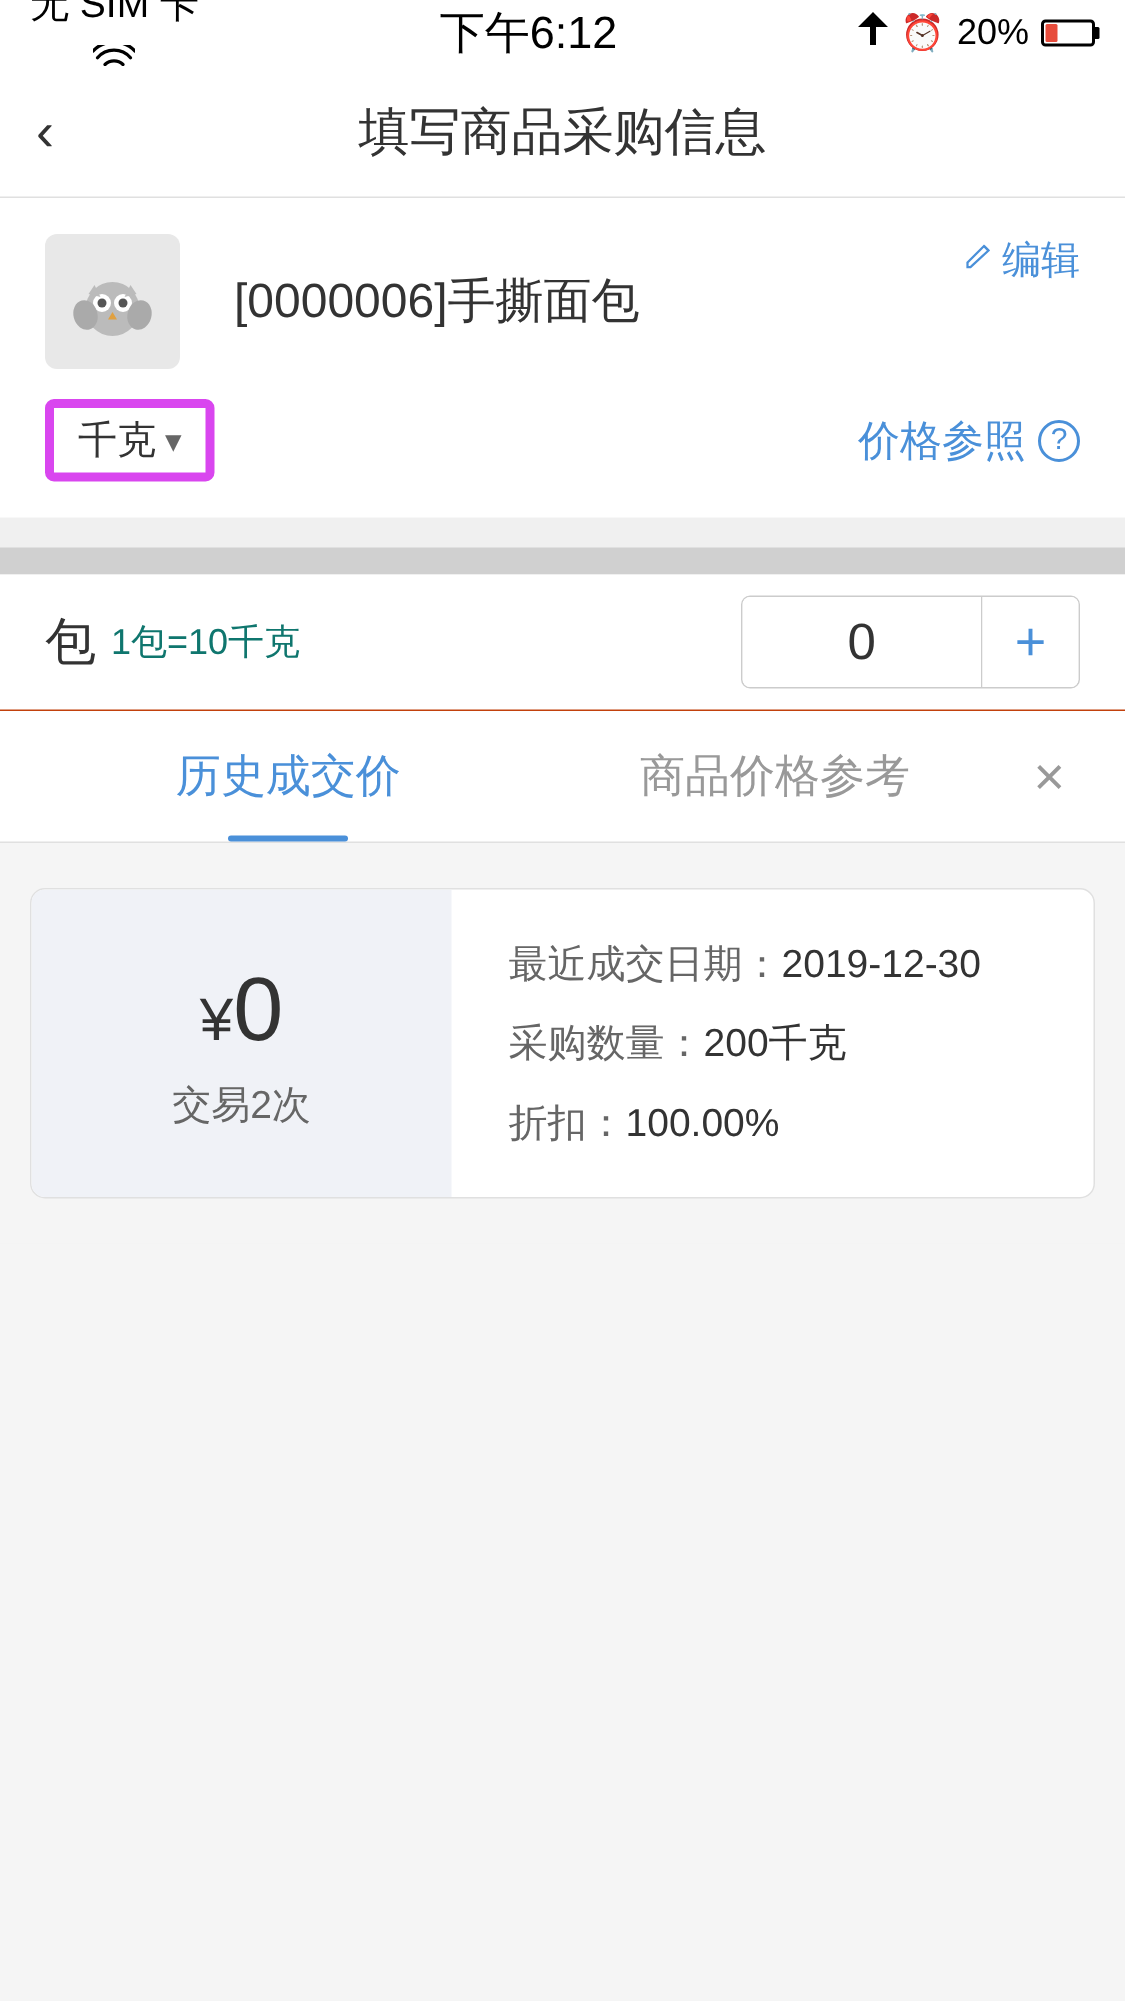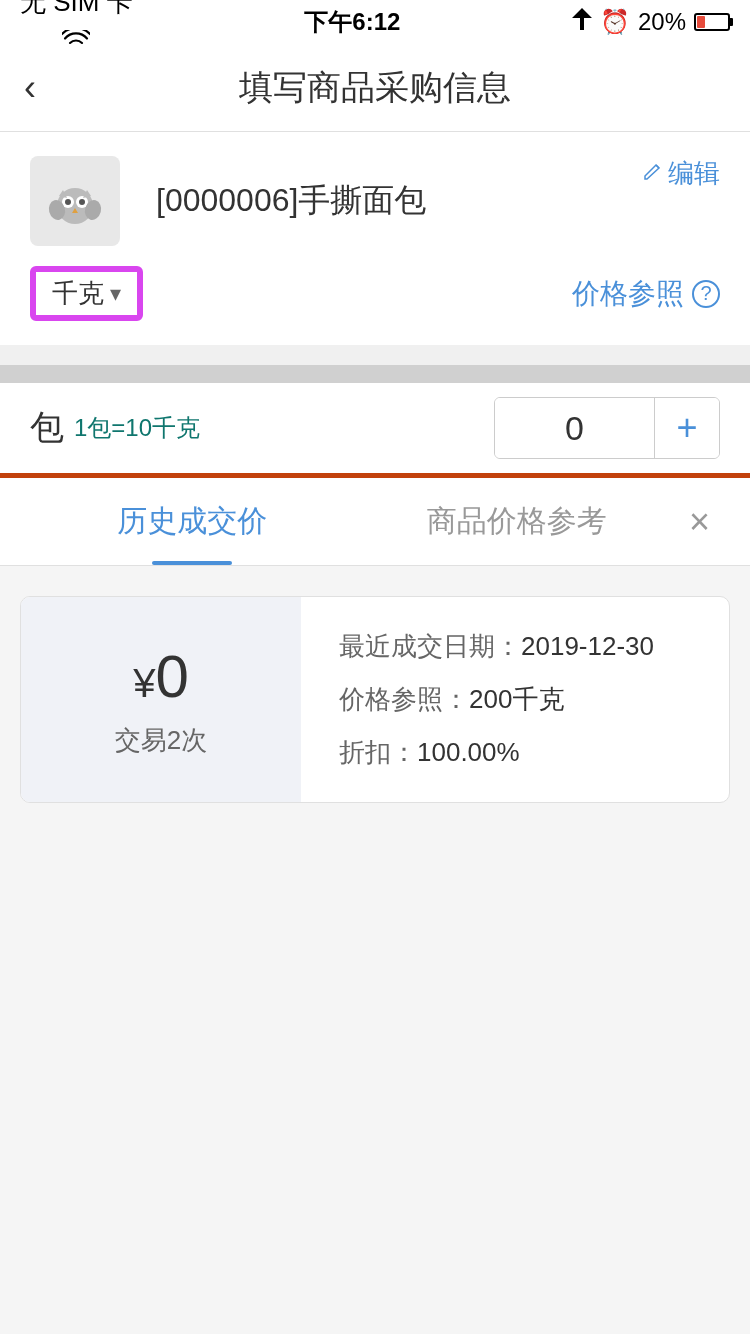"下午6:12" .status-center { font-size: 24px -> 30px; font-weight: 700 -> 400 }
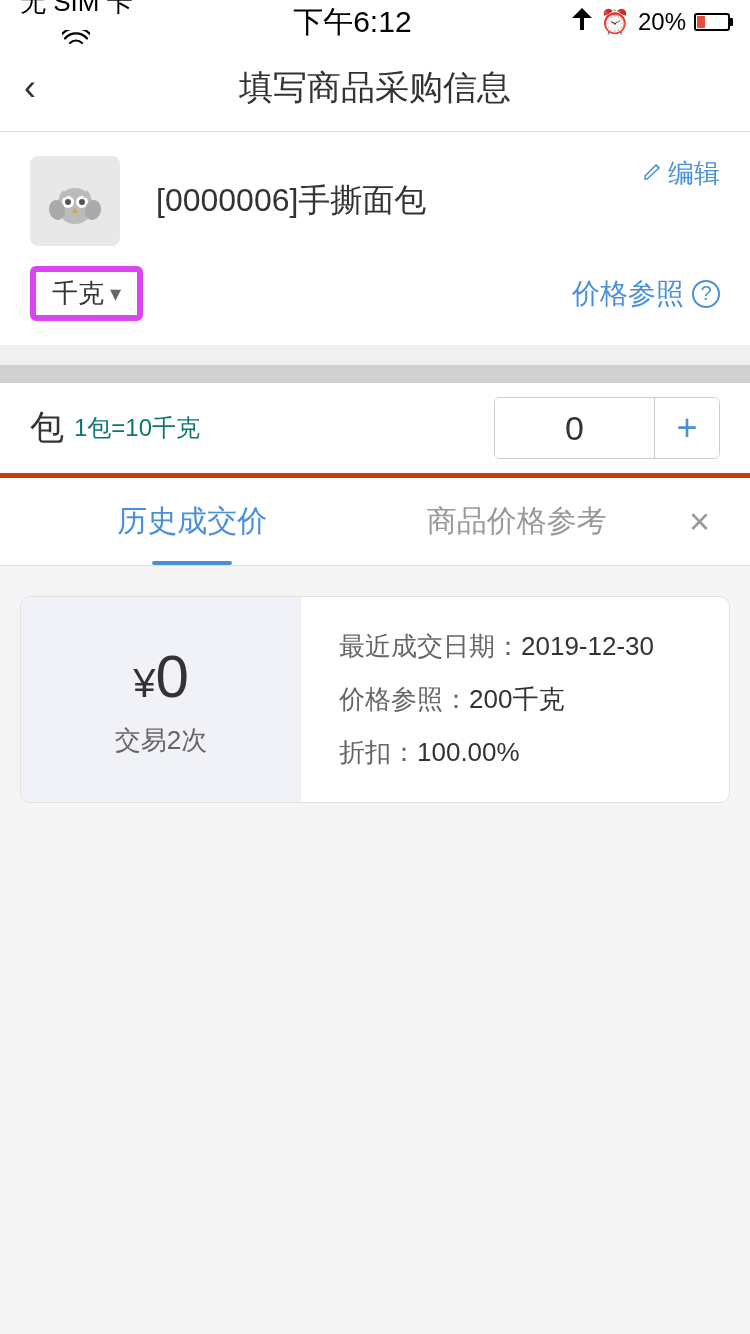"历史成交价" .tab-container { border-top: 5px solid #c2410c -> 1px solid #c2410c }
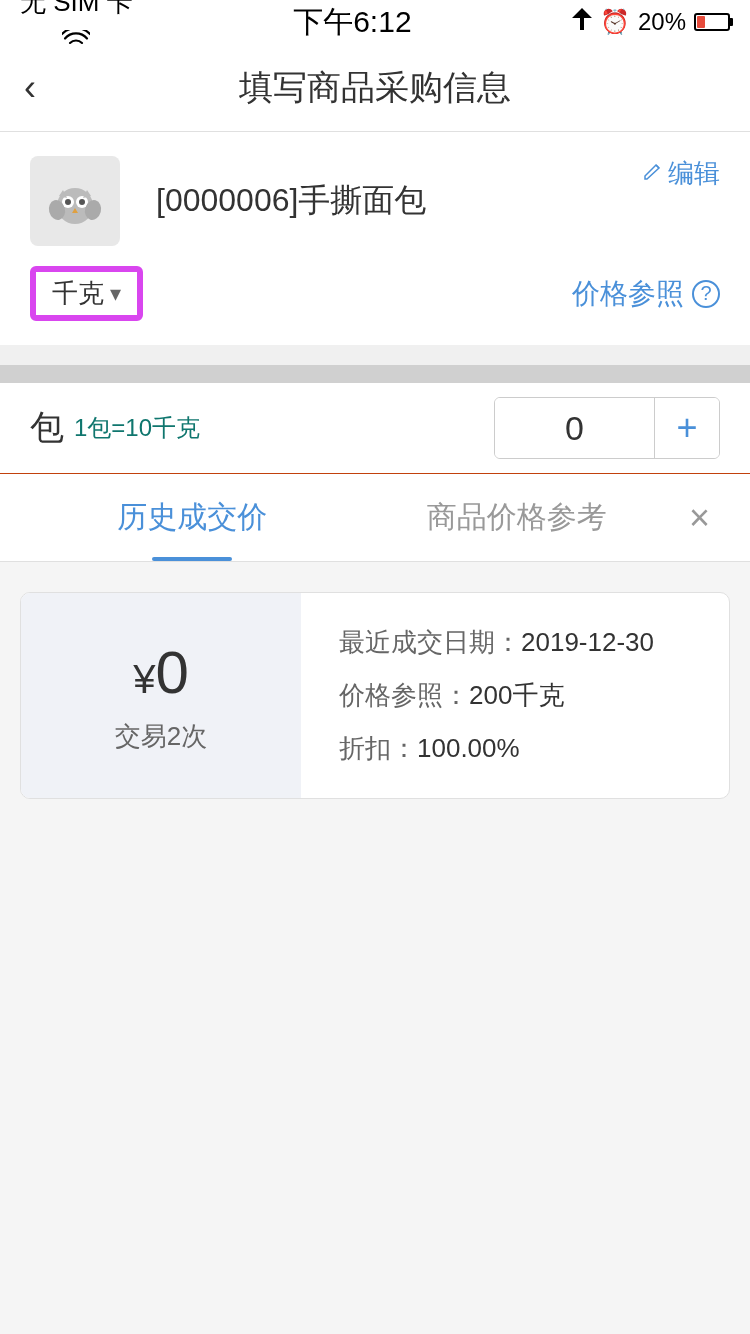"价格参照：" span.price-detail-label { text: 价格参照 -> 采购数量 }
